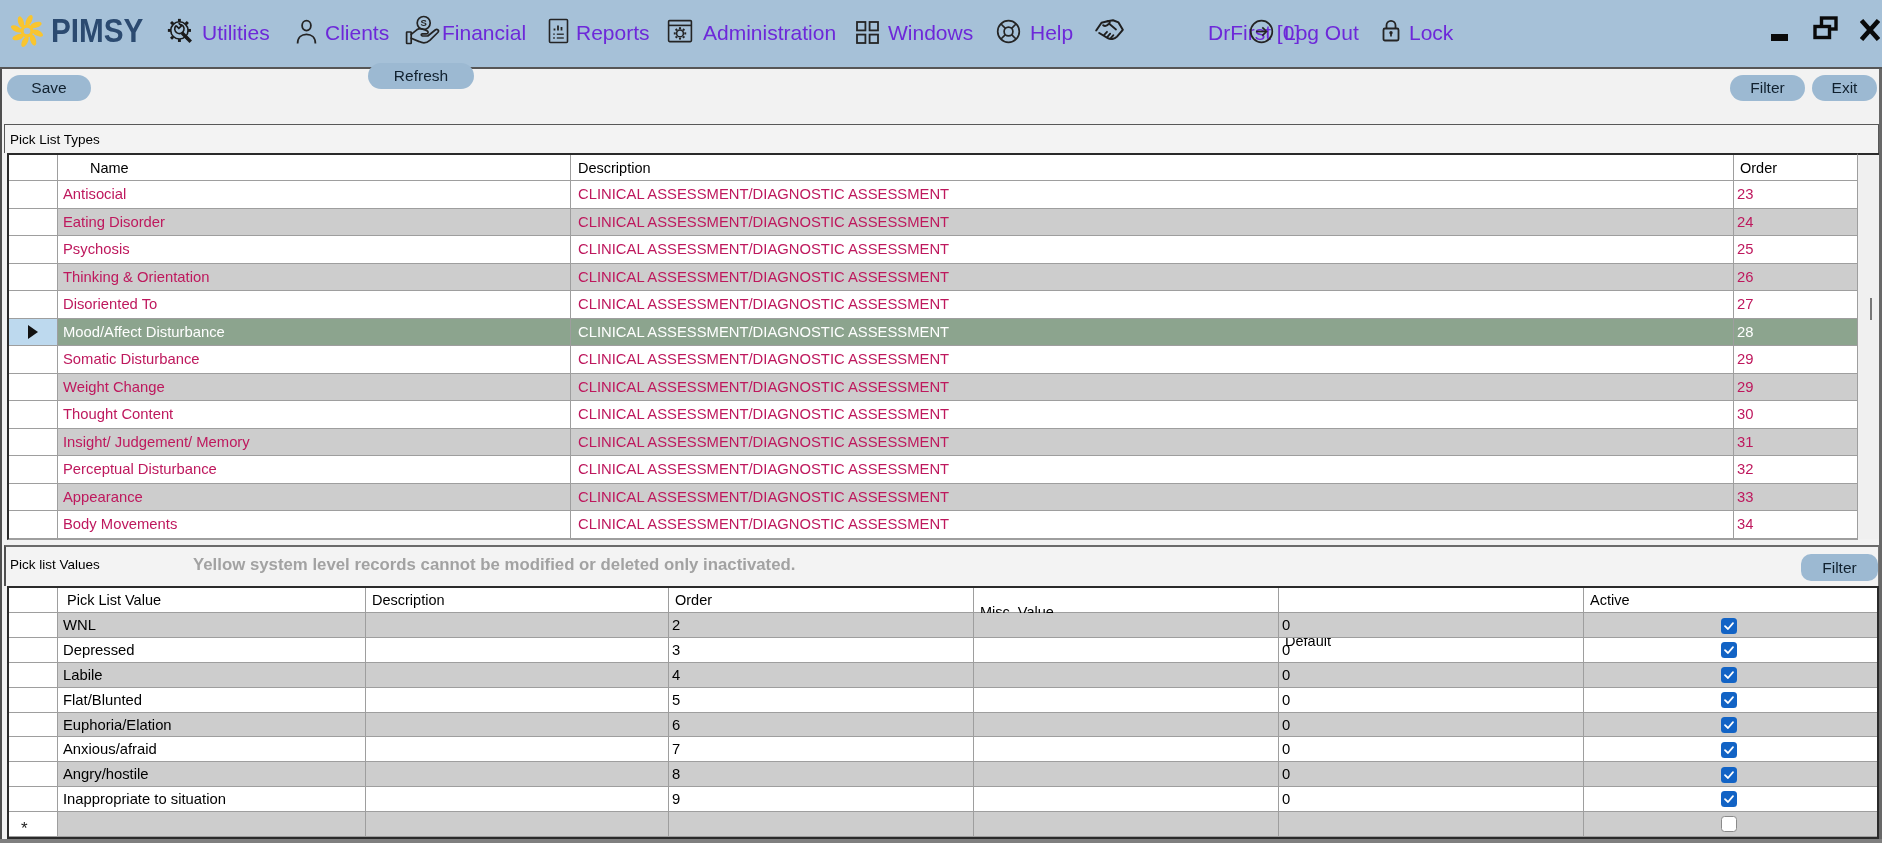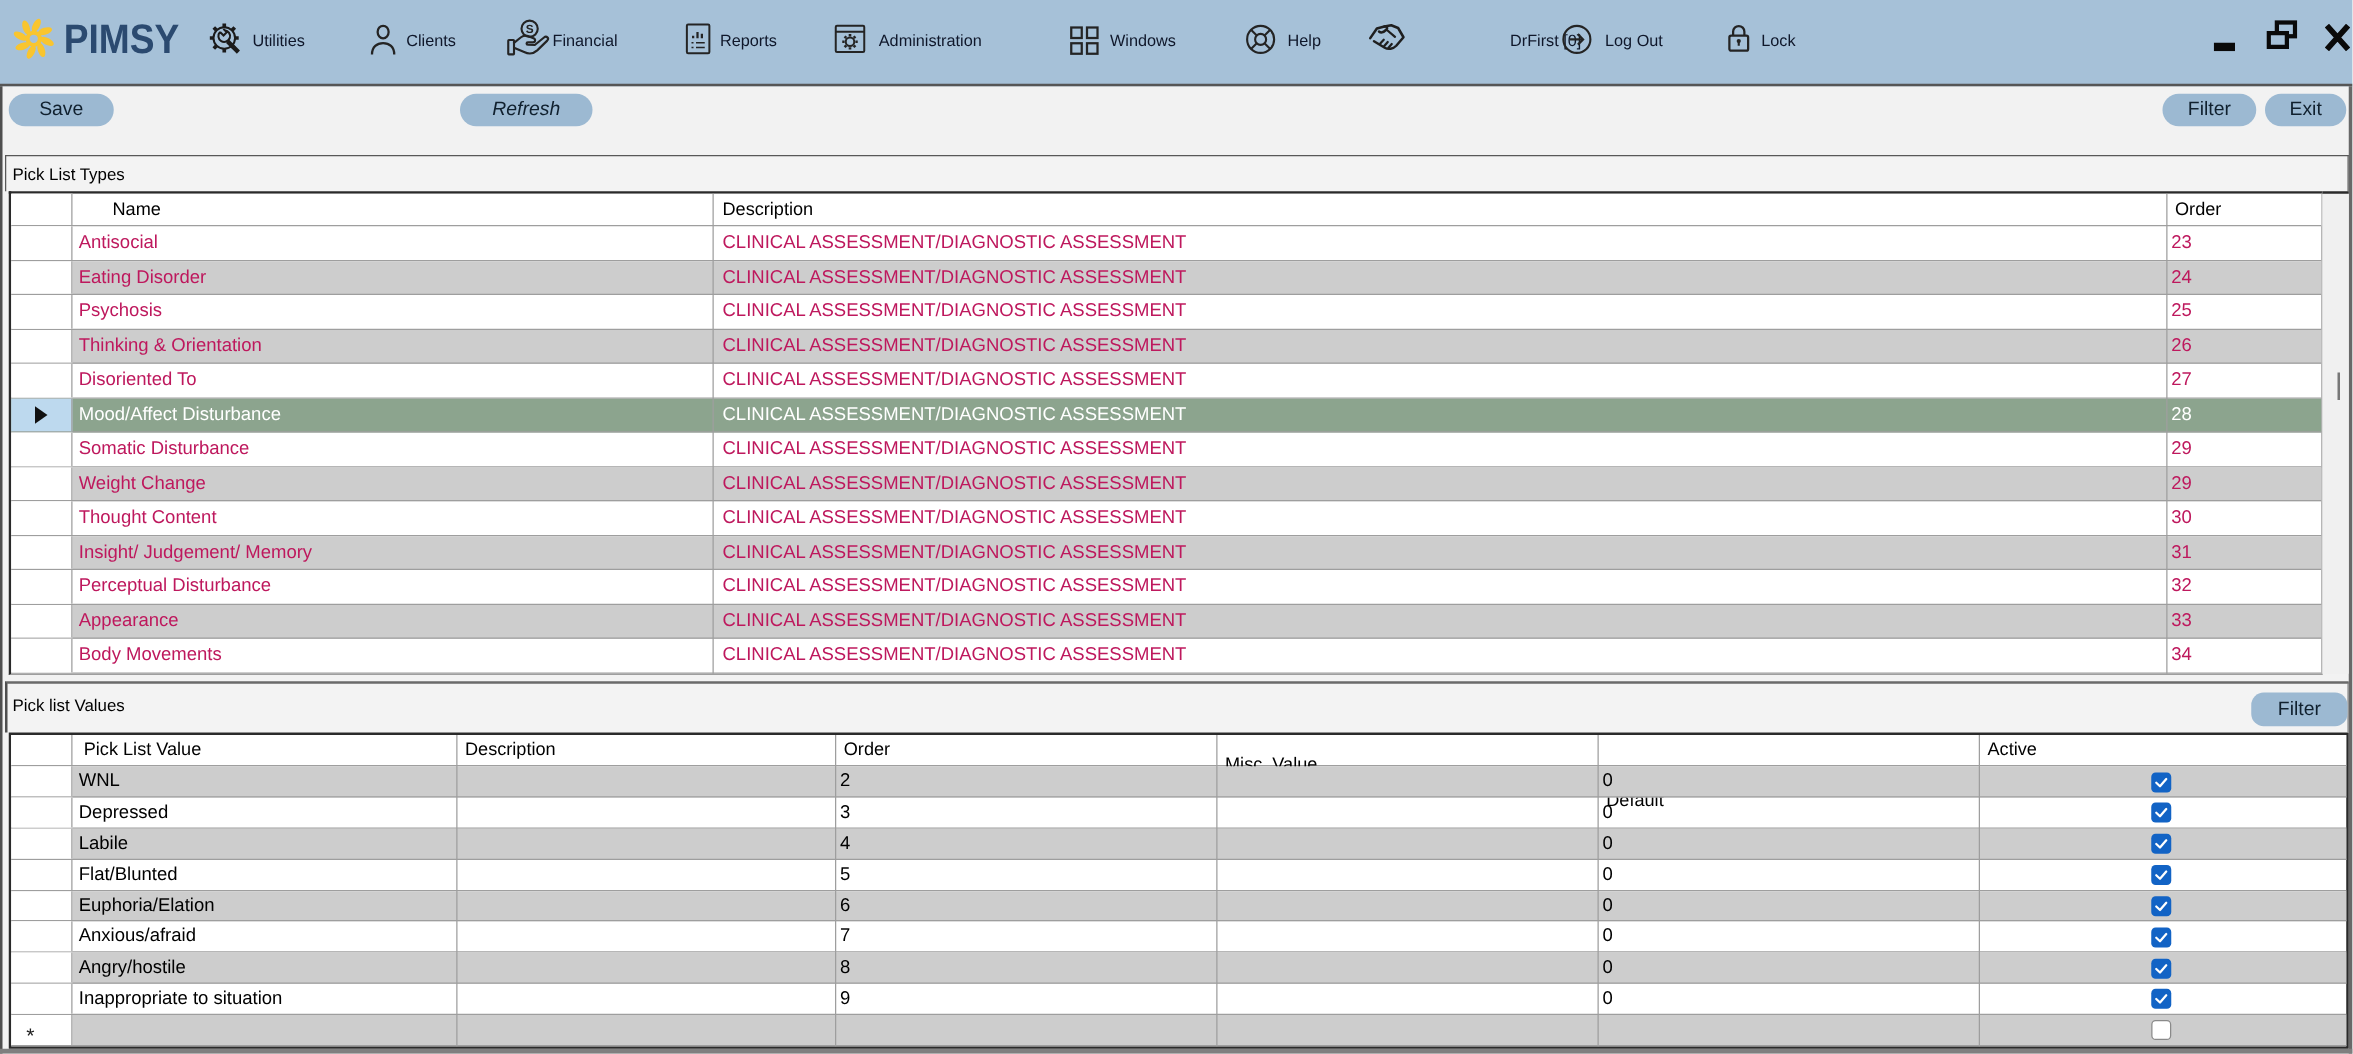"Utilities" .mtx { color: #0f172a -> #6d28d9; font-size: 13px -> 21px }
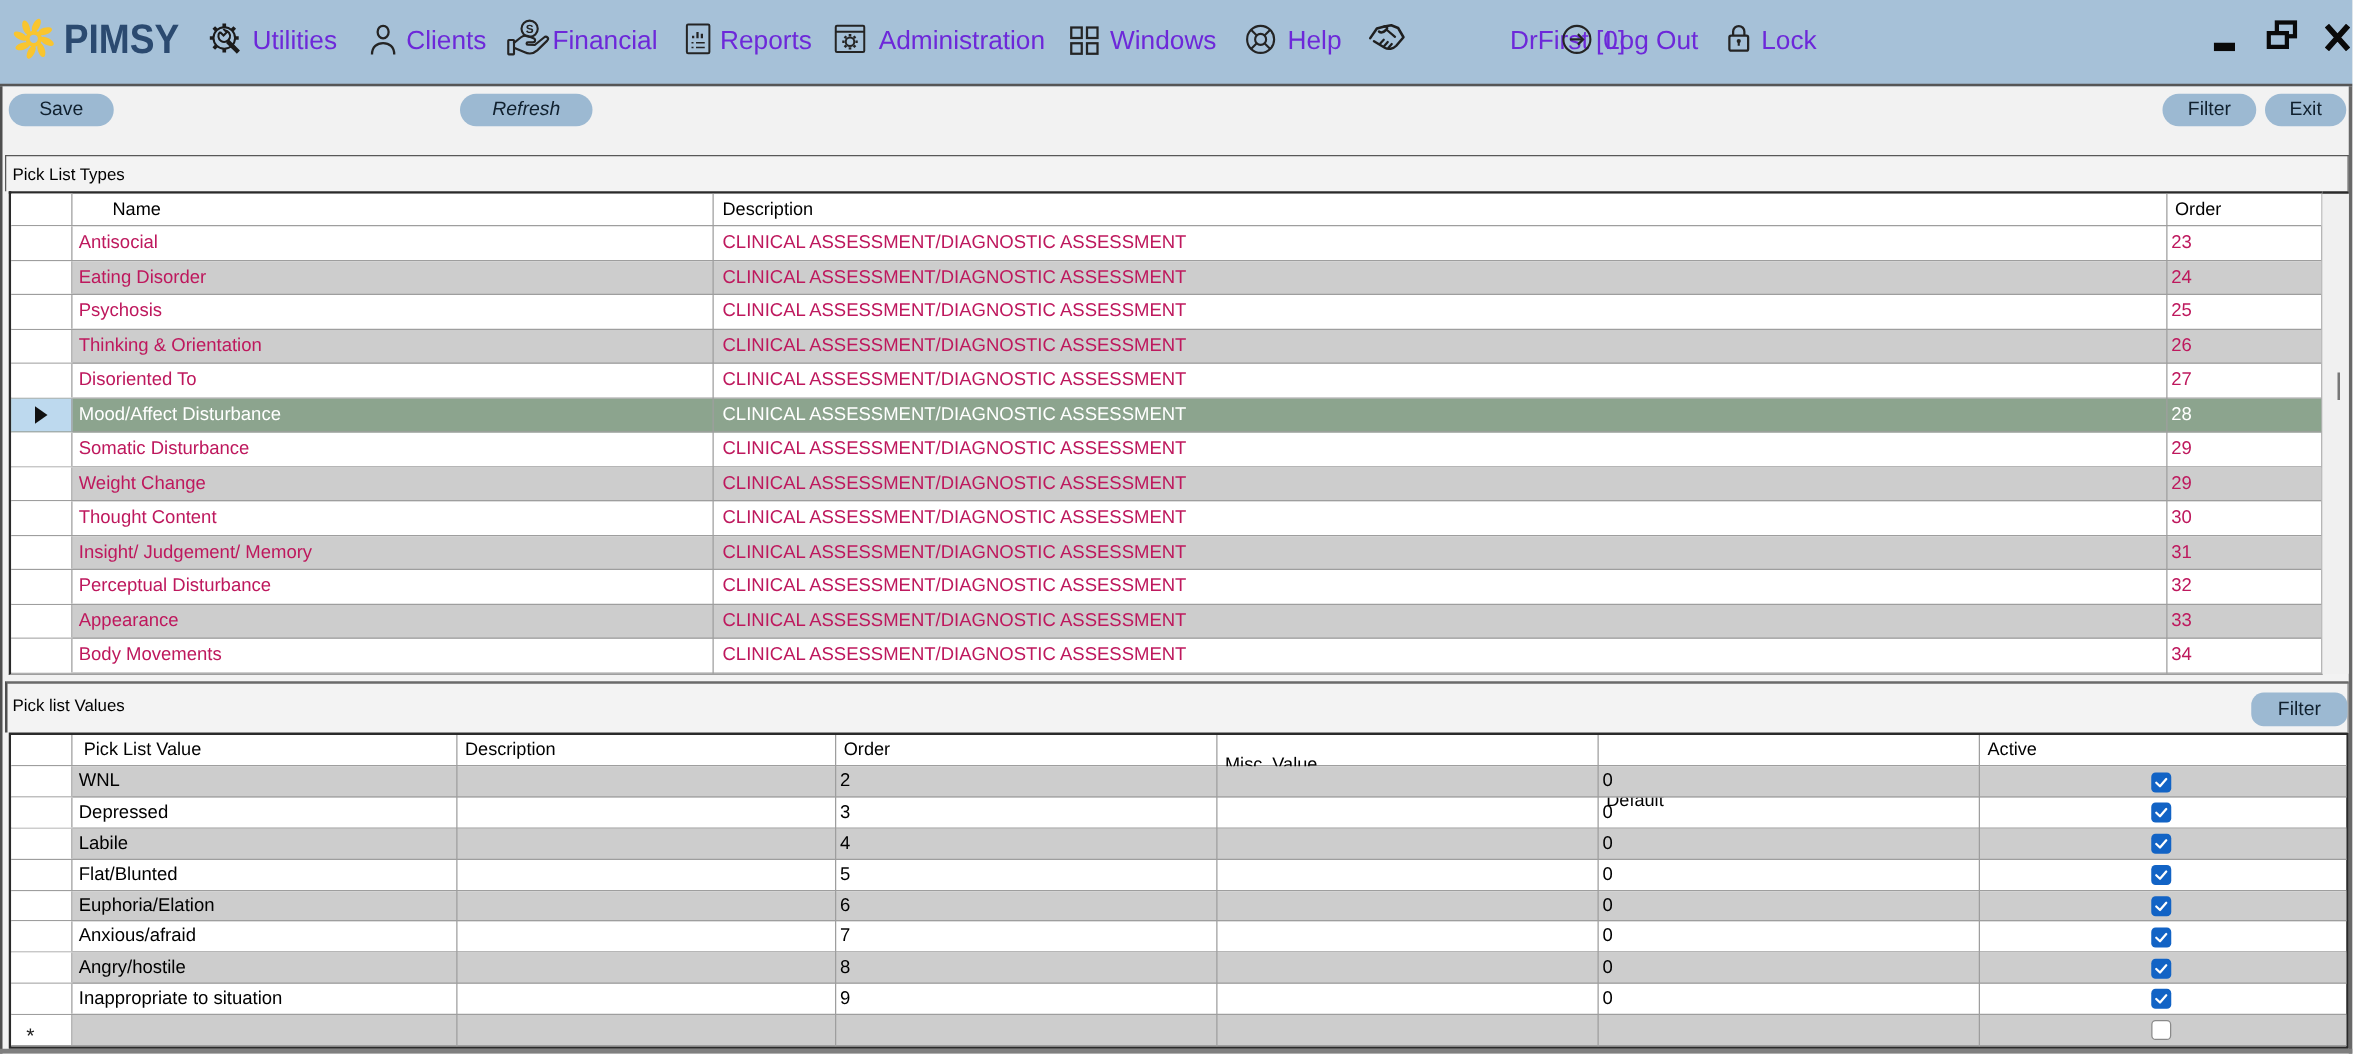"Refresh" div.btn { font-style: italic -> none; top: 75px -> 63px }
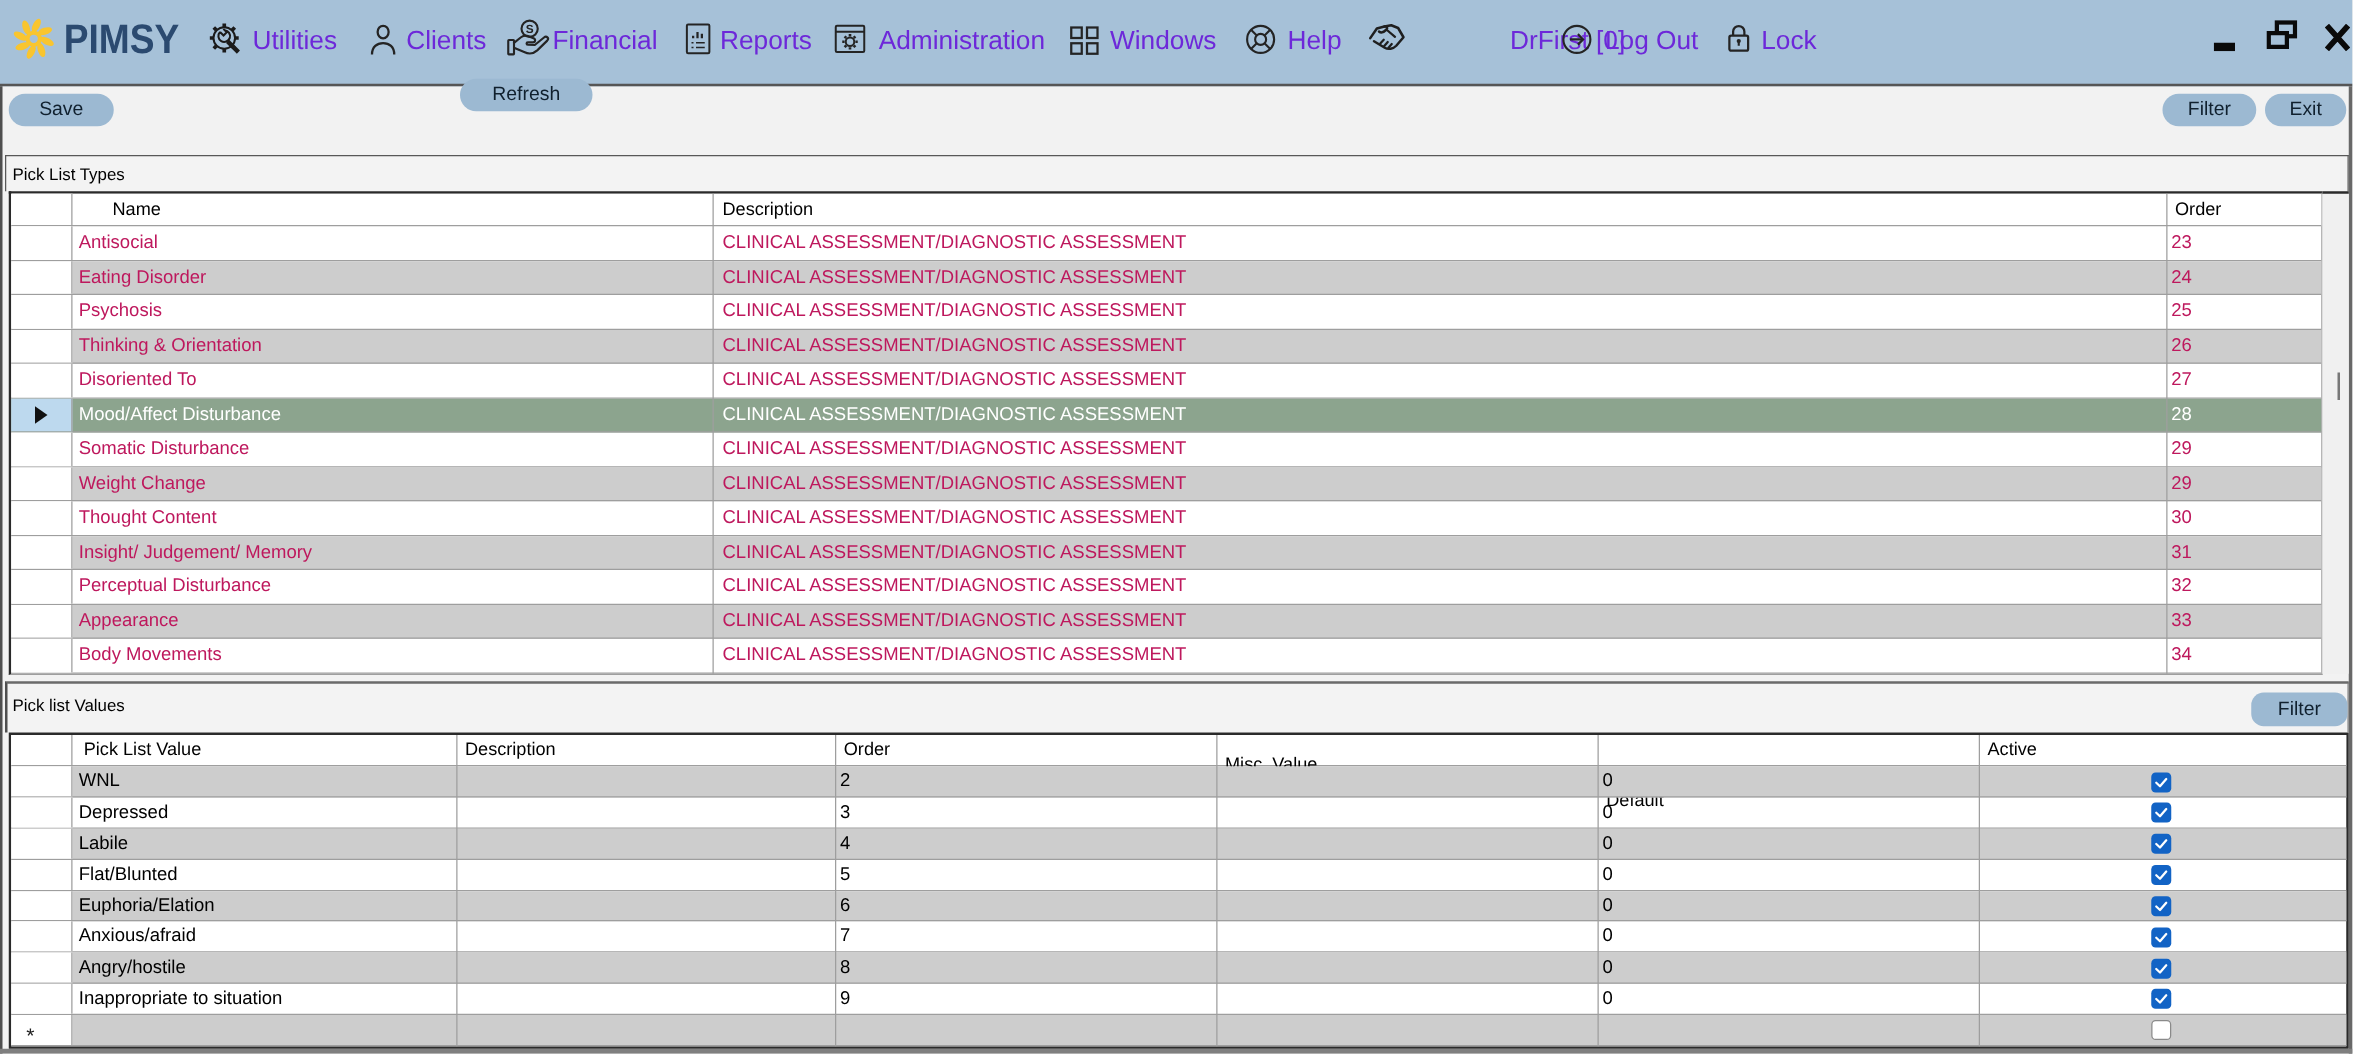"Yellow system level records cannot" span.note { html: none -> <span>Yellow system level records cannot be modified or deleted only inactivated.</span> }
